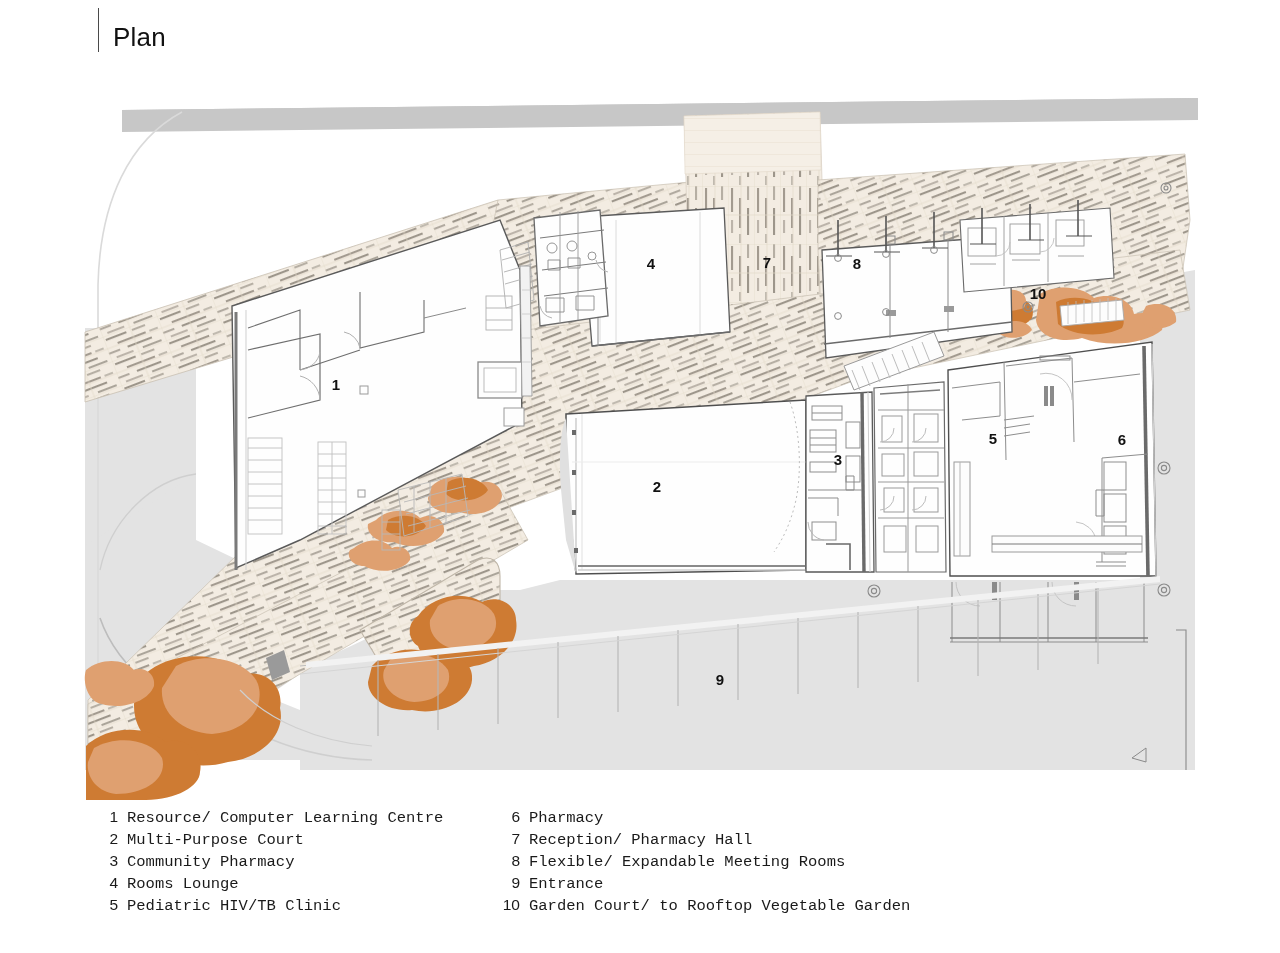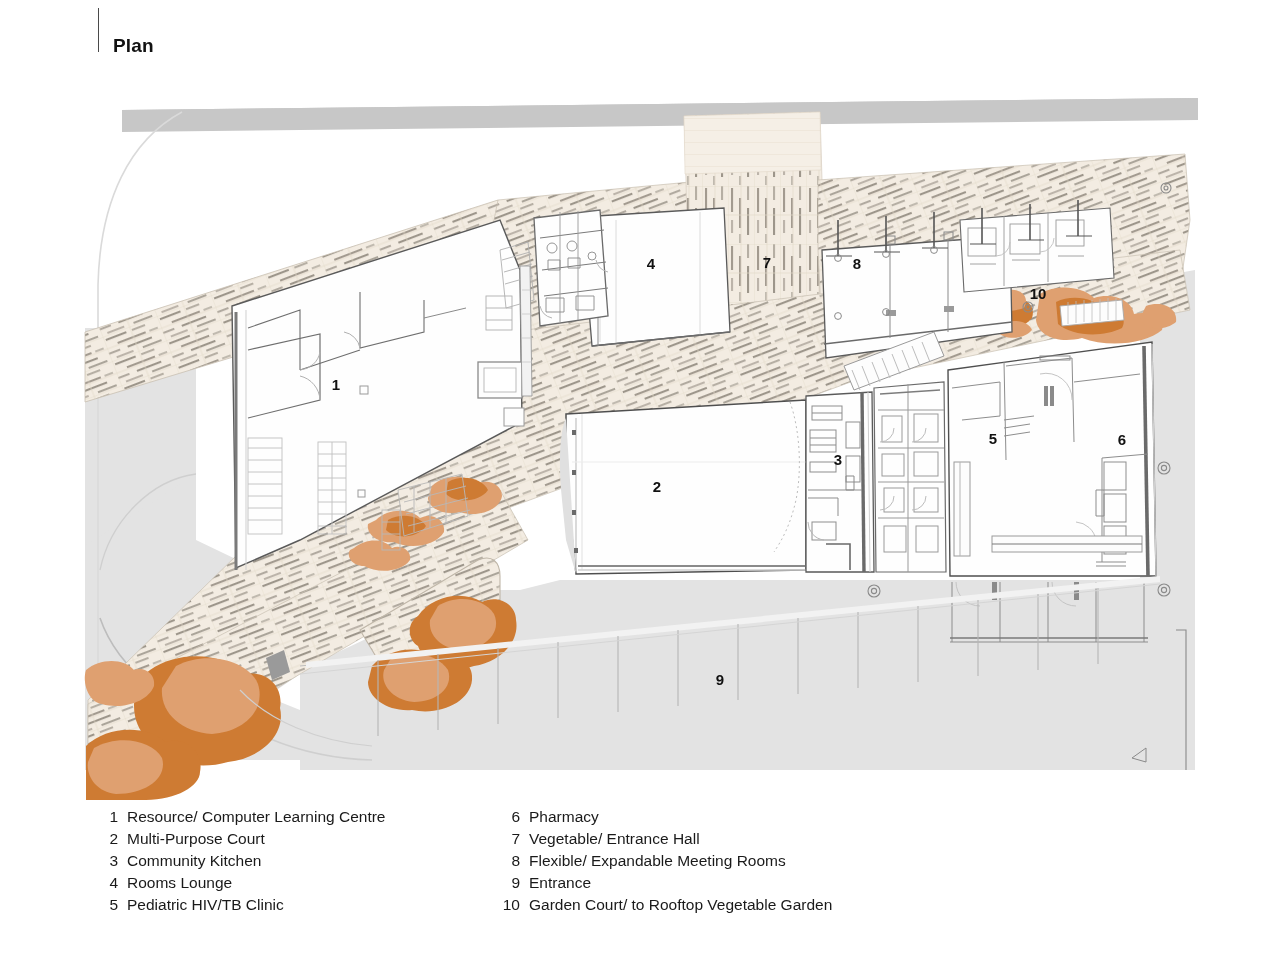"Plan" #title-text { font-size: 19px -> 26px; font-weight: bold -> normal; margin-top: 28px -> 16px }
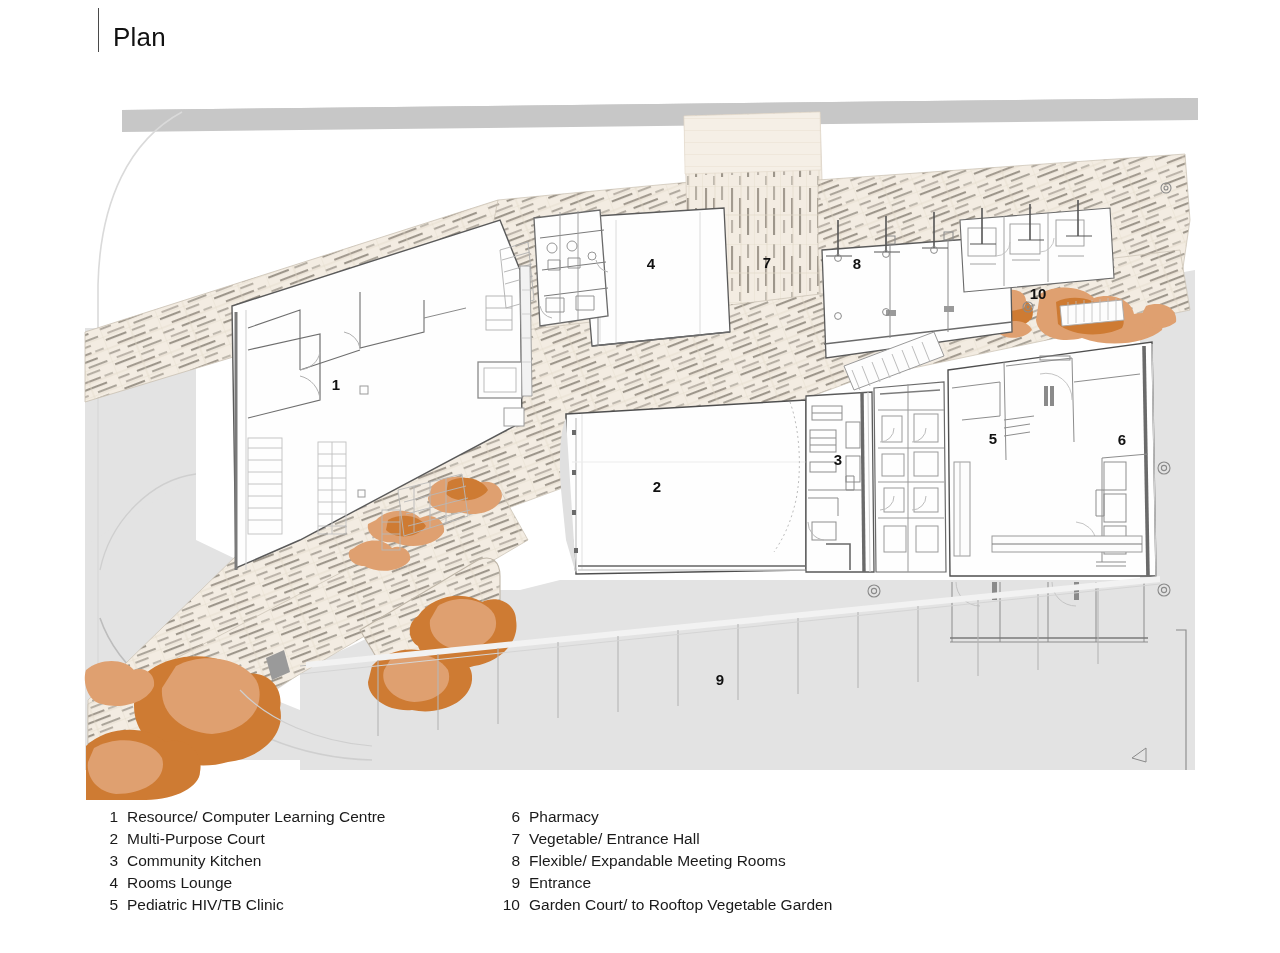"Resource/ Computer Learning Centre" .legend-label { font-family: none -> Liberation Mono, monospace }
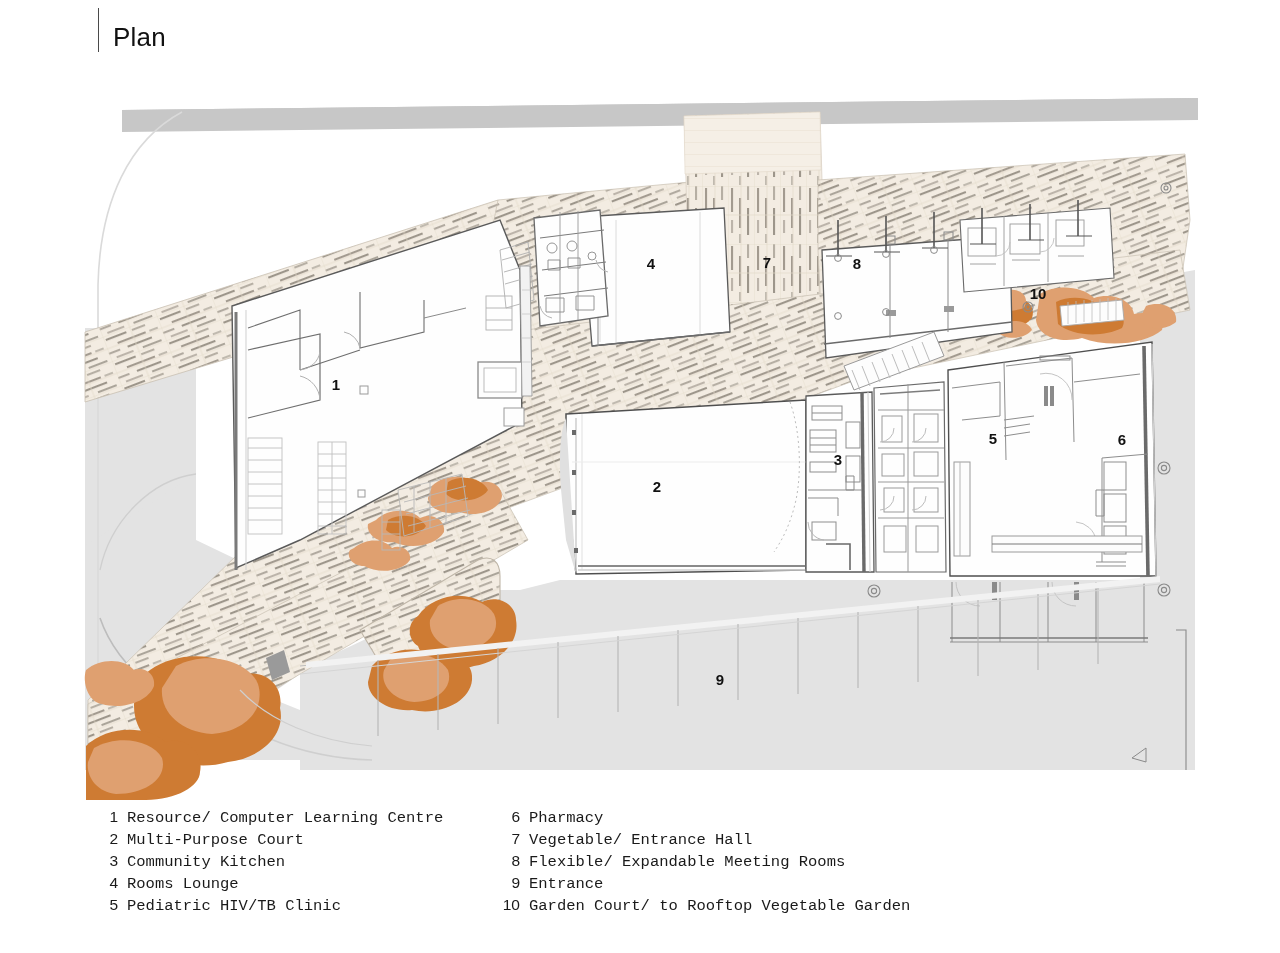"Vegetable/ Entrance Hall" span.legend-label { text: Vegetable/ Entrance -> Reception/ Pharmacy }
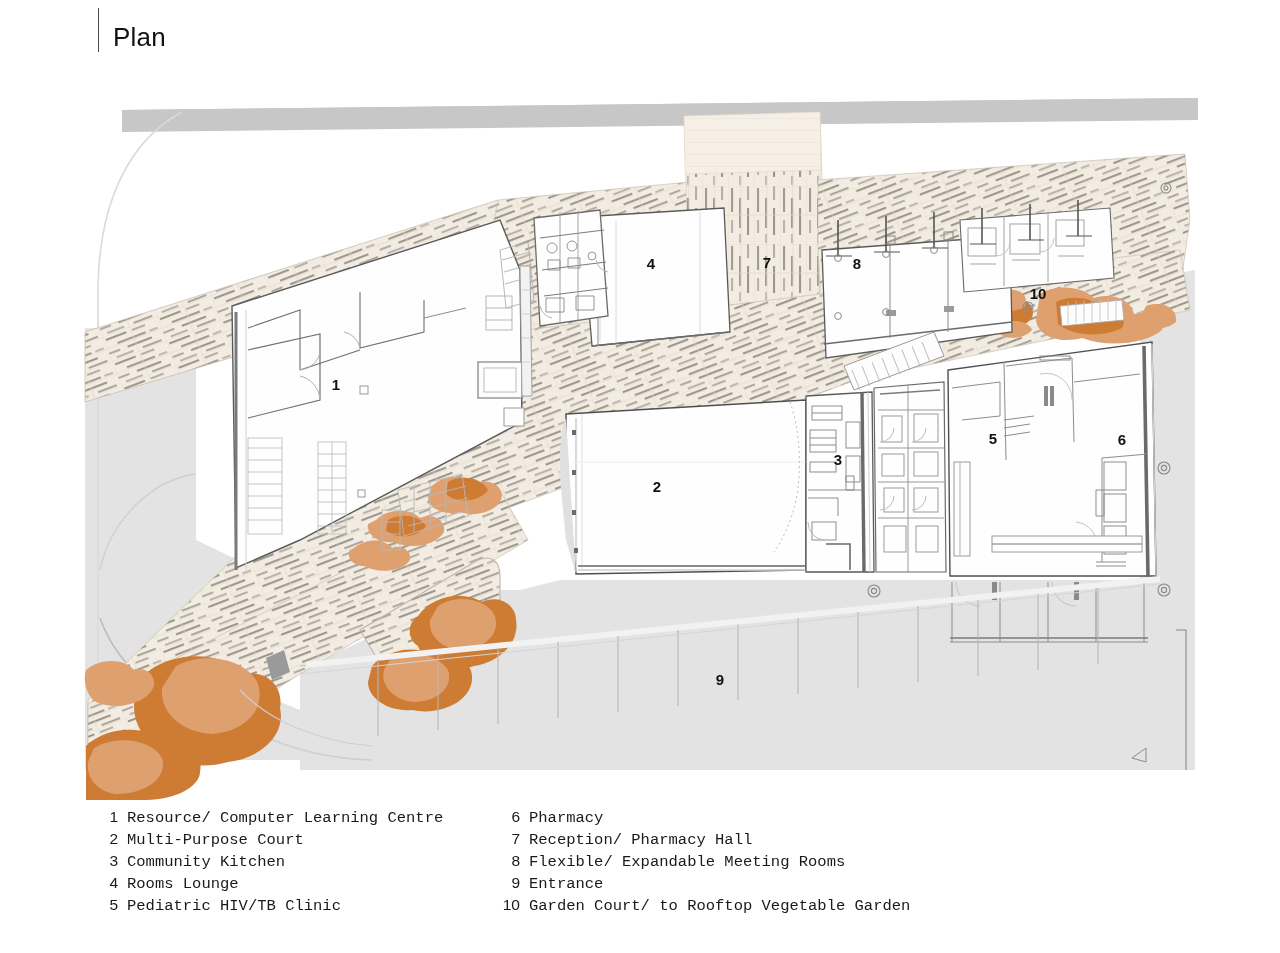"Community Kitchen" span.legend-label { text: Kitchen -> Pharmacy }
